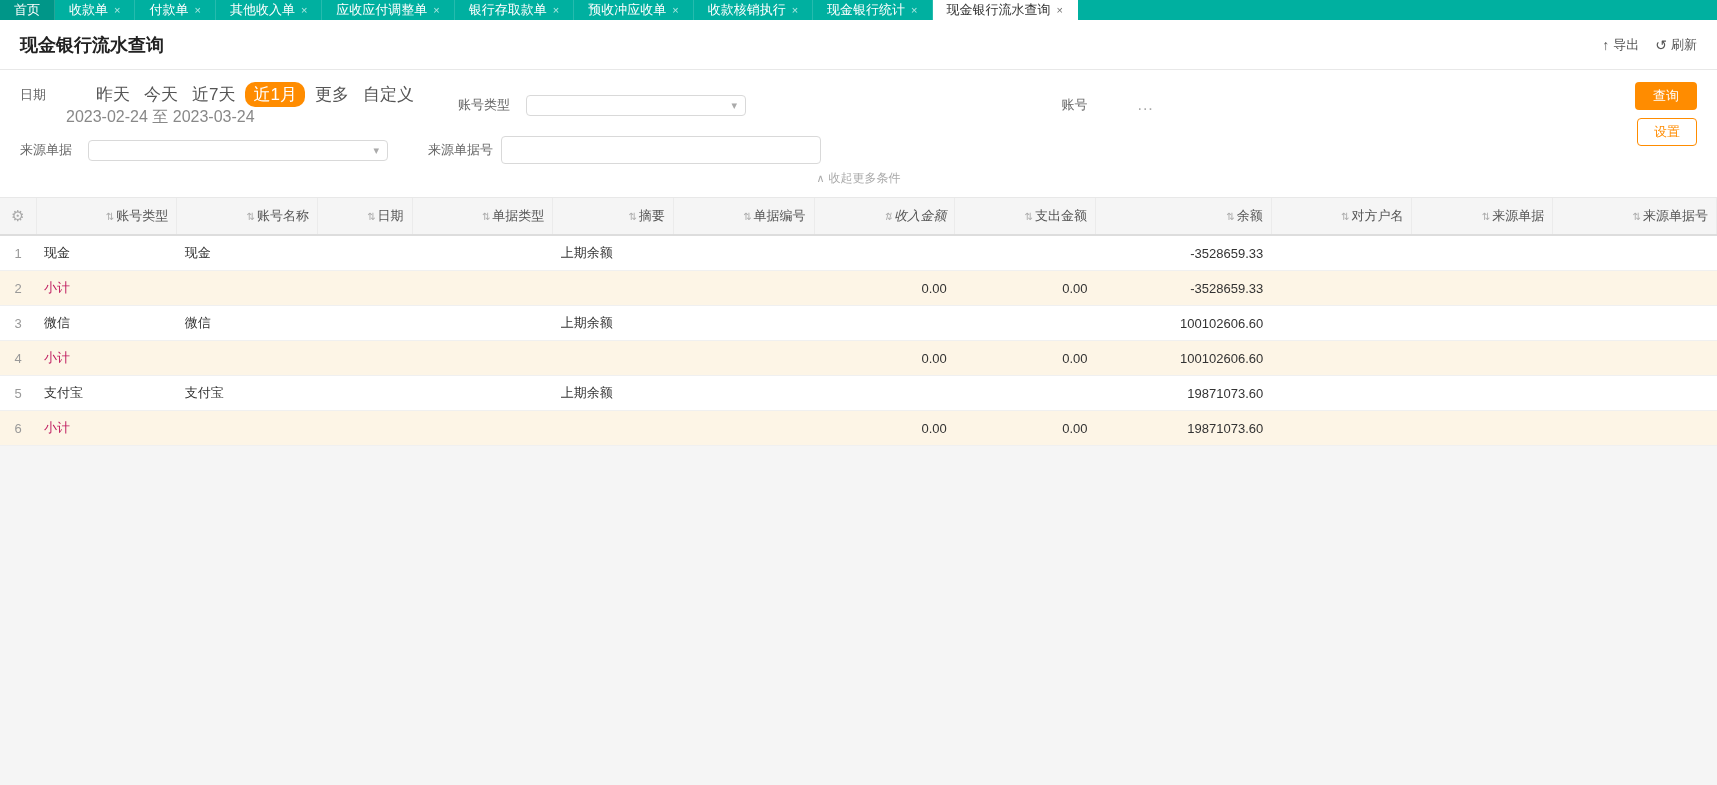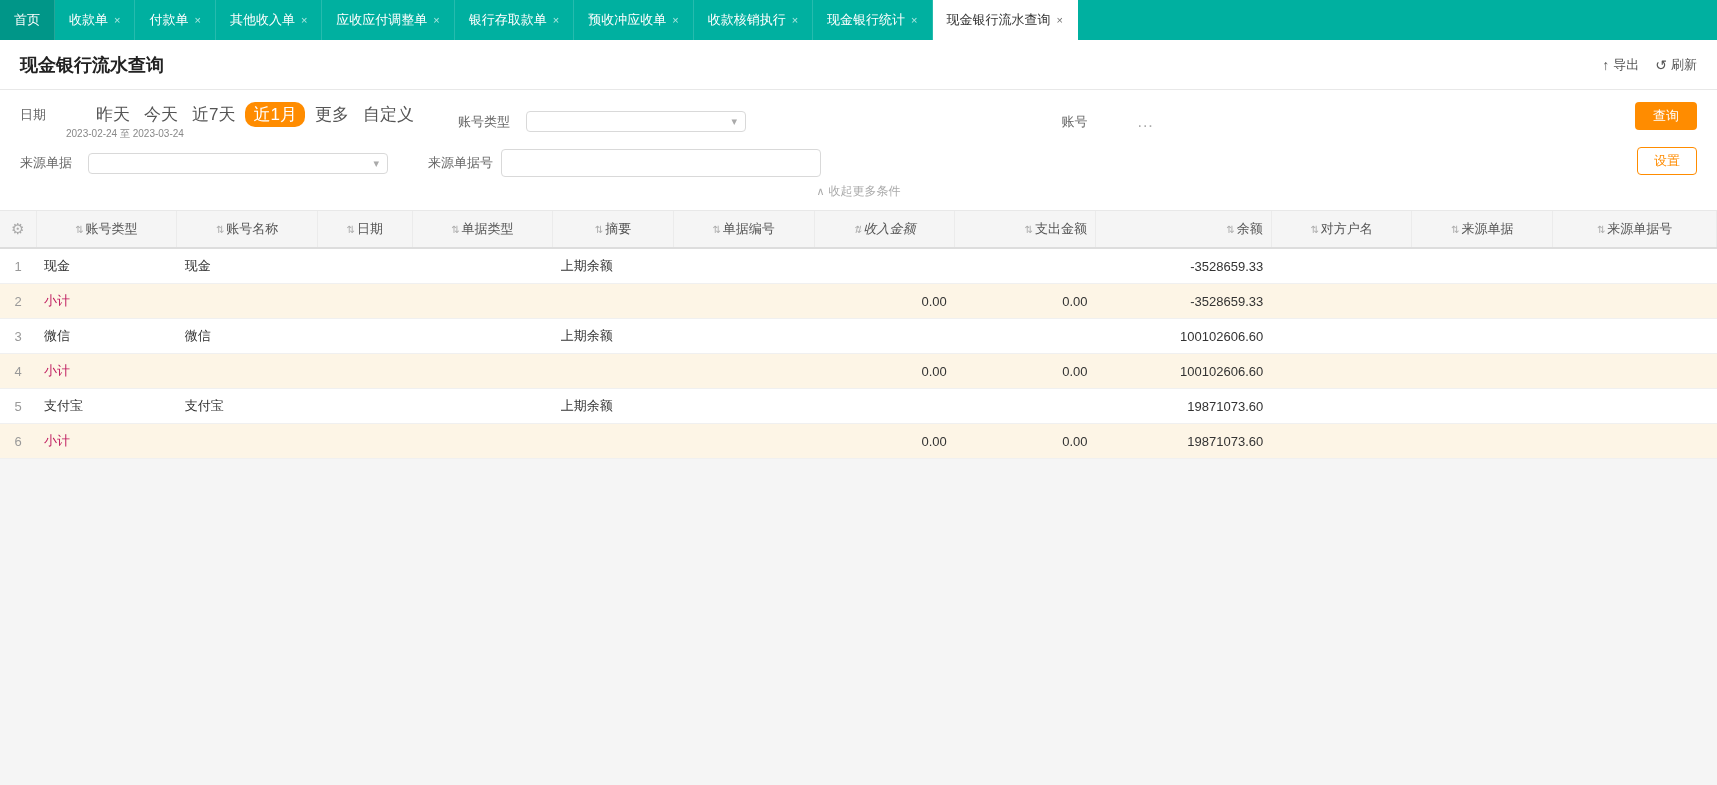"首页" .top-nav { height: 40px -> 20px }
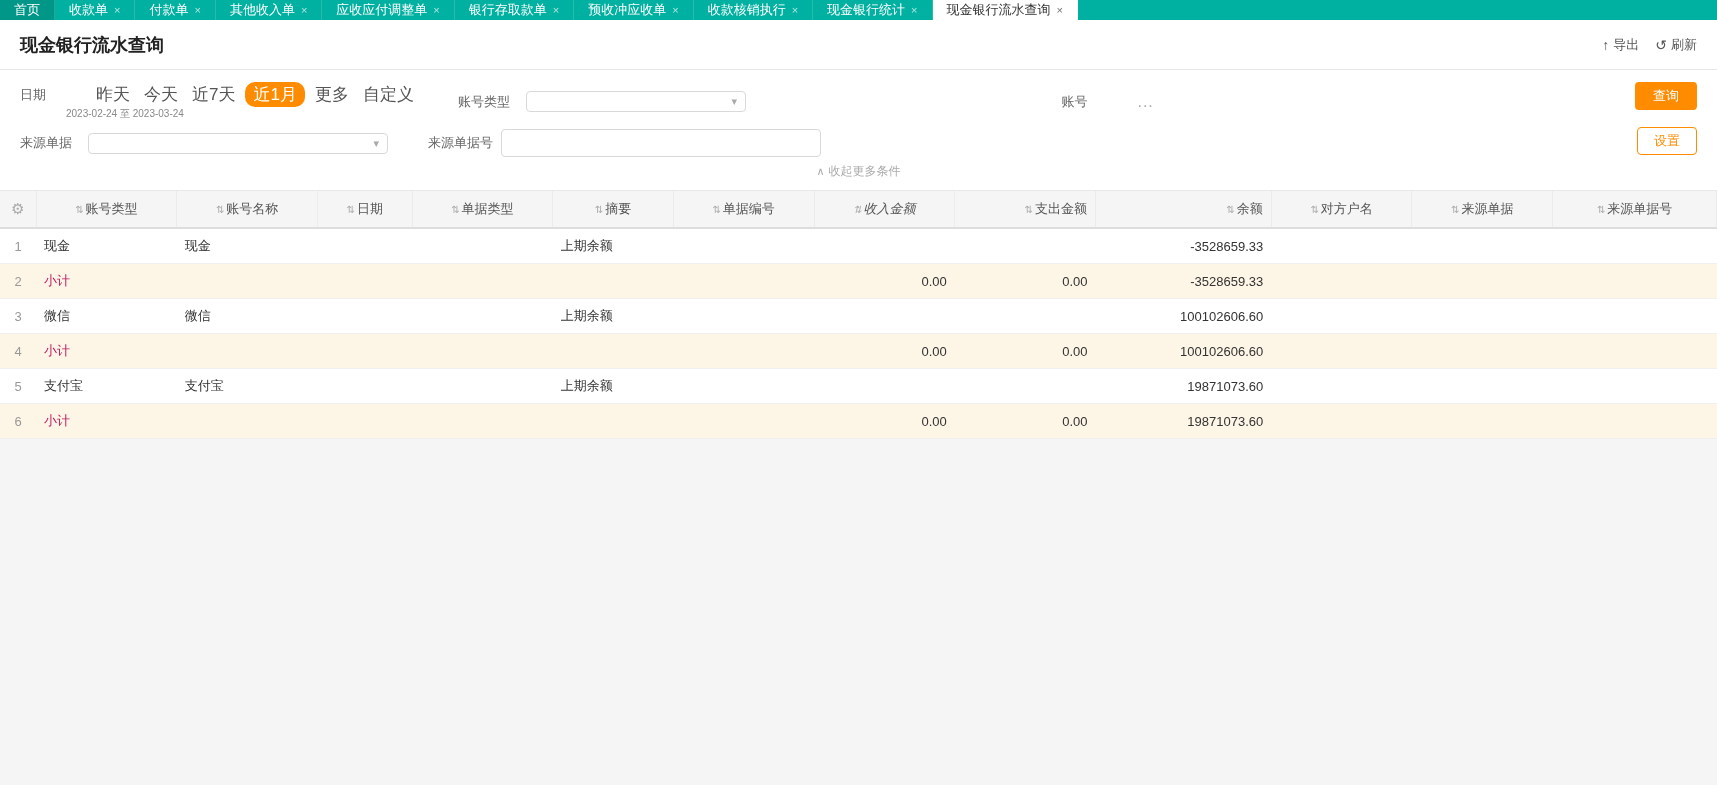"查询" .filter-right-actions { gap: 13px -> 4px }
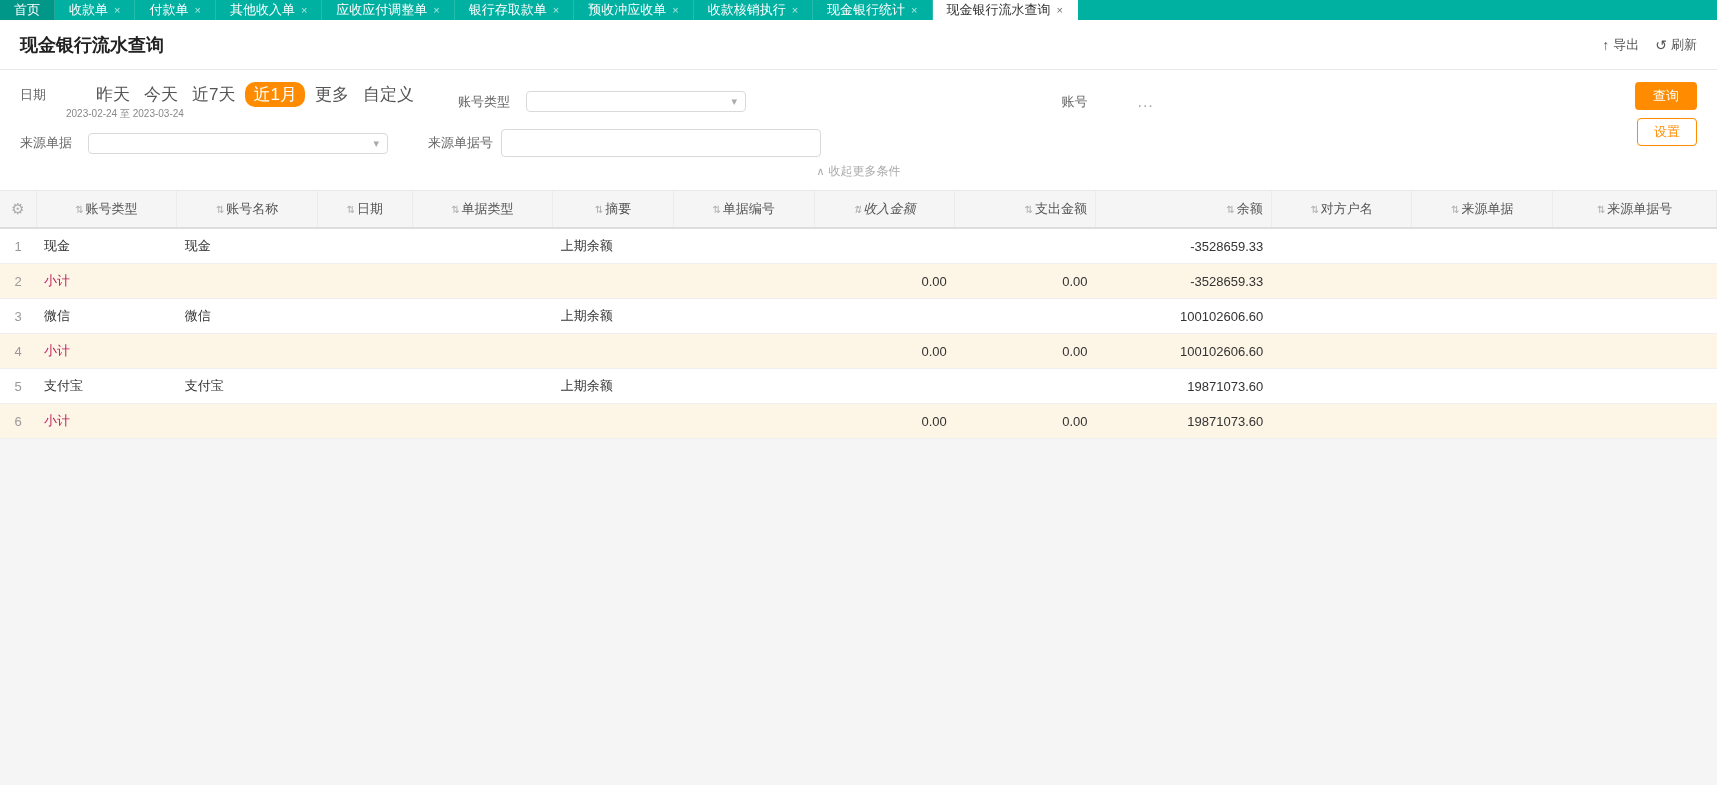"2023-02-24 至 2023-03-24" .date-range { font-size: 10px -> 16px }
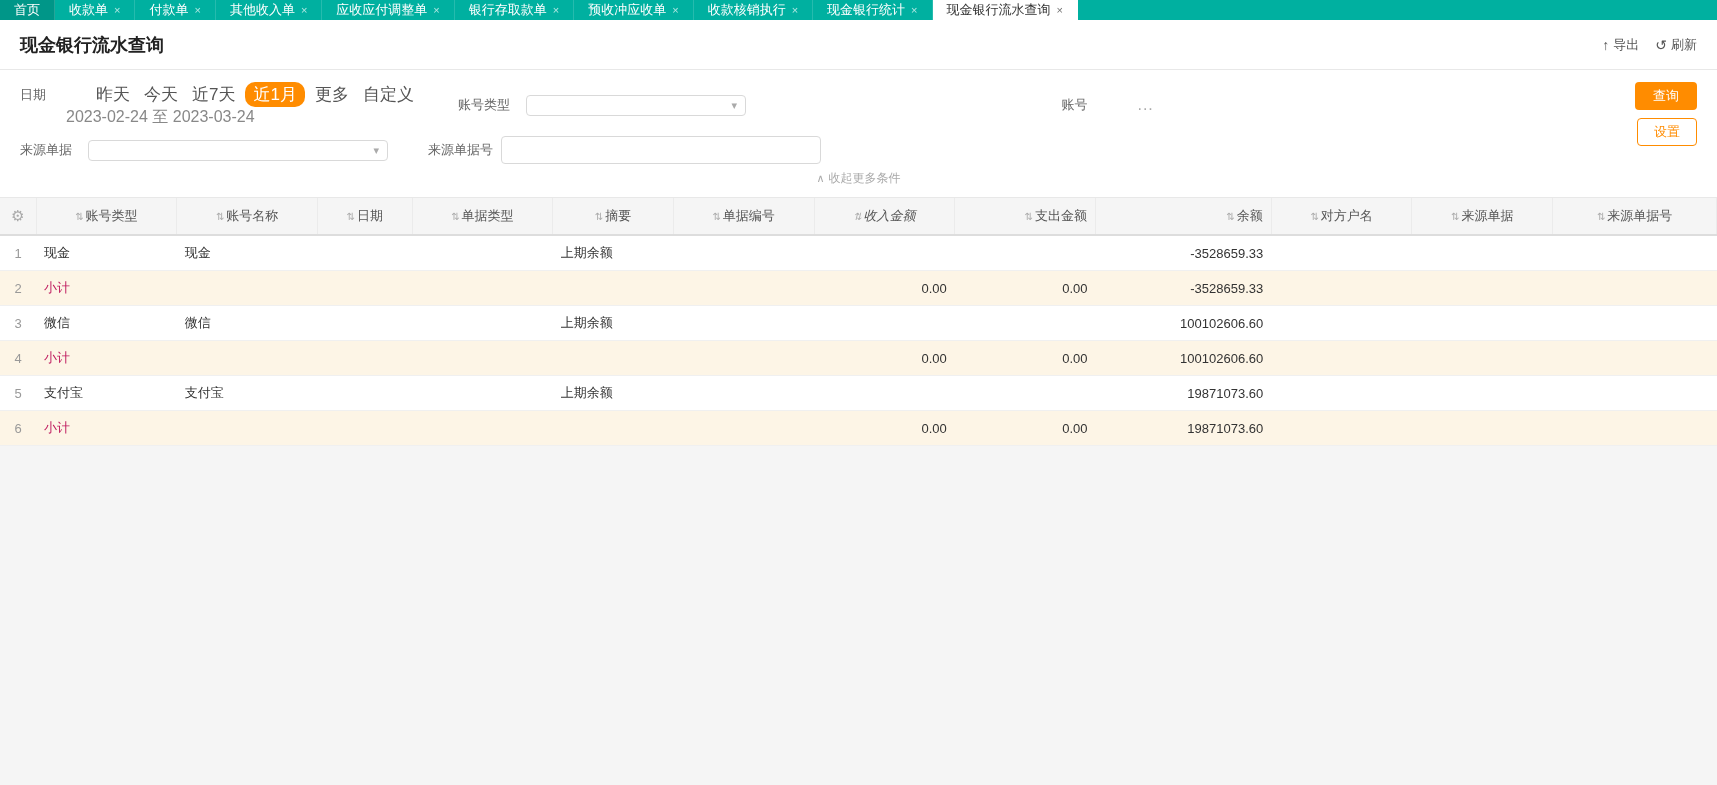"⇅ 账号类型" thead th { text-align: center -> right }
